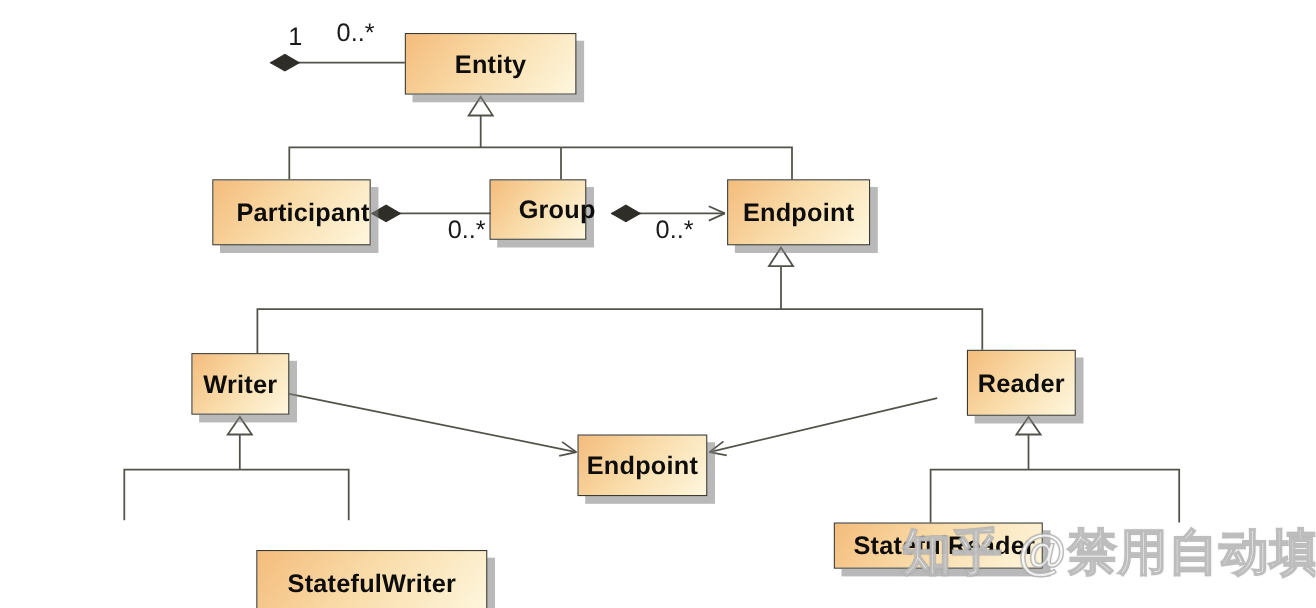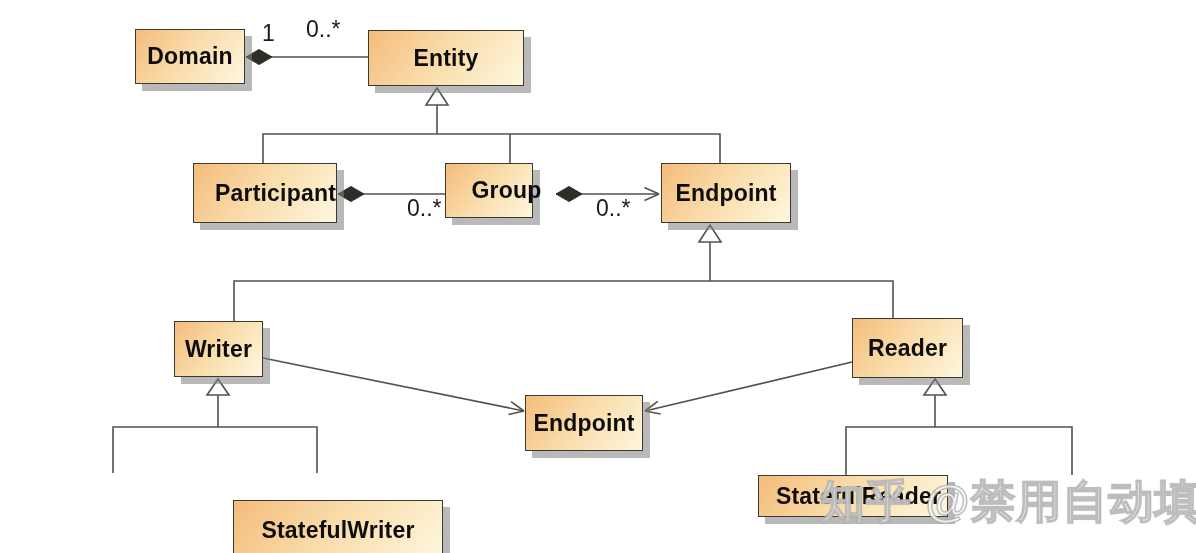"Domain" div.uml-box { html: <div> <span>Domain</span> </div> -> none }
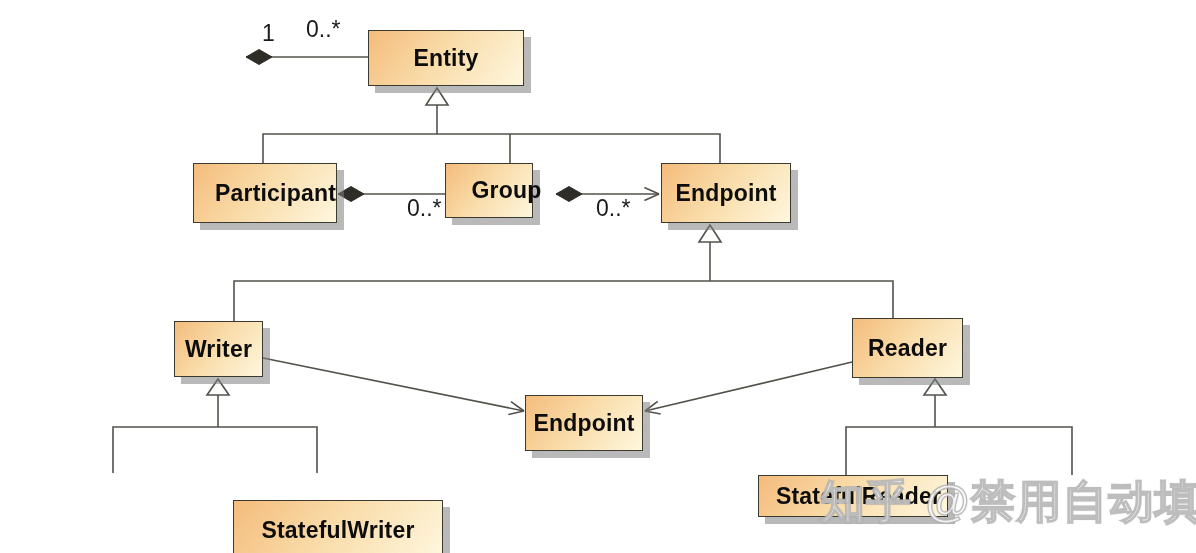"Reader" div.uml-box { left: 852px -> 879px; width: 111px -> 99px }
